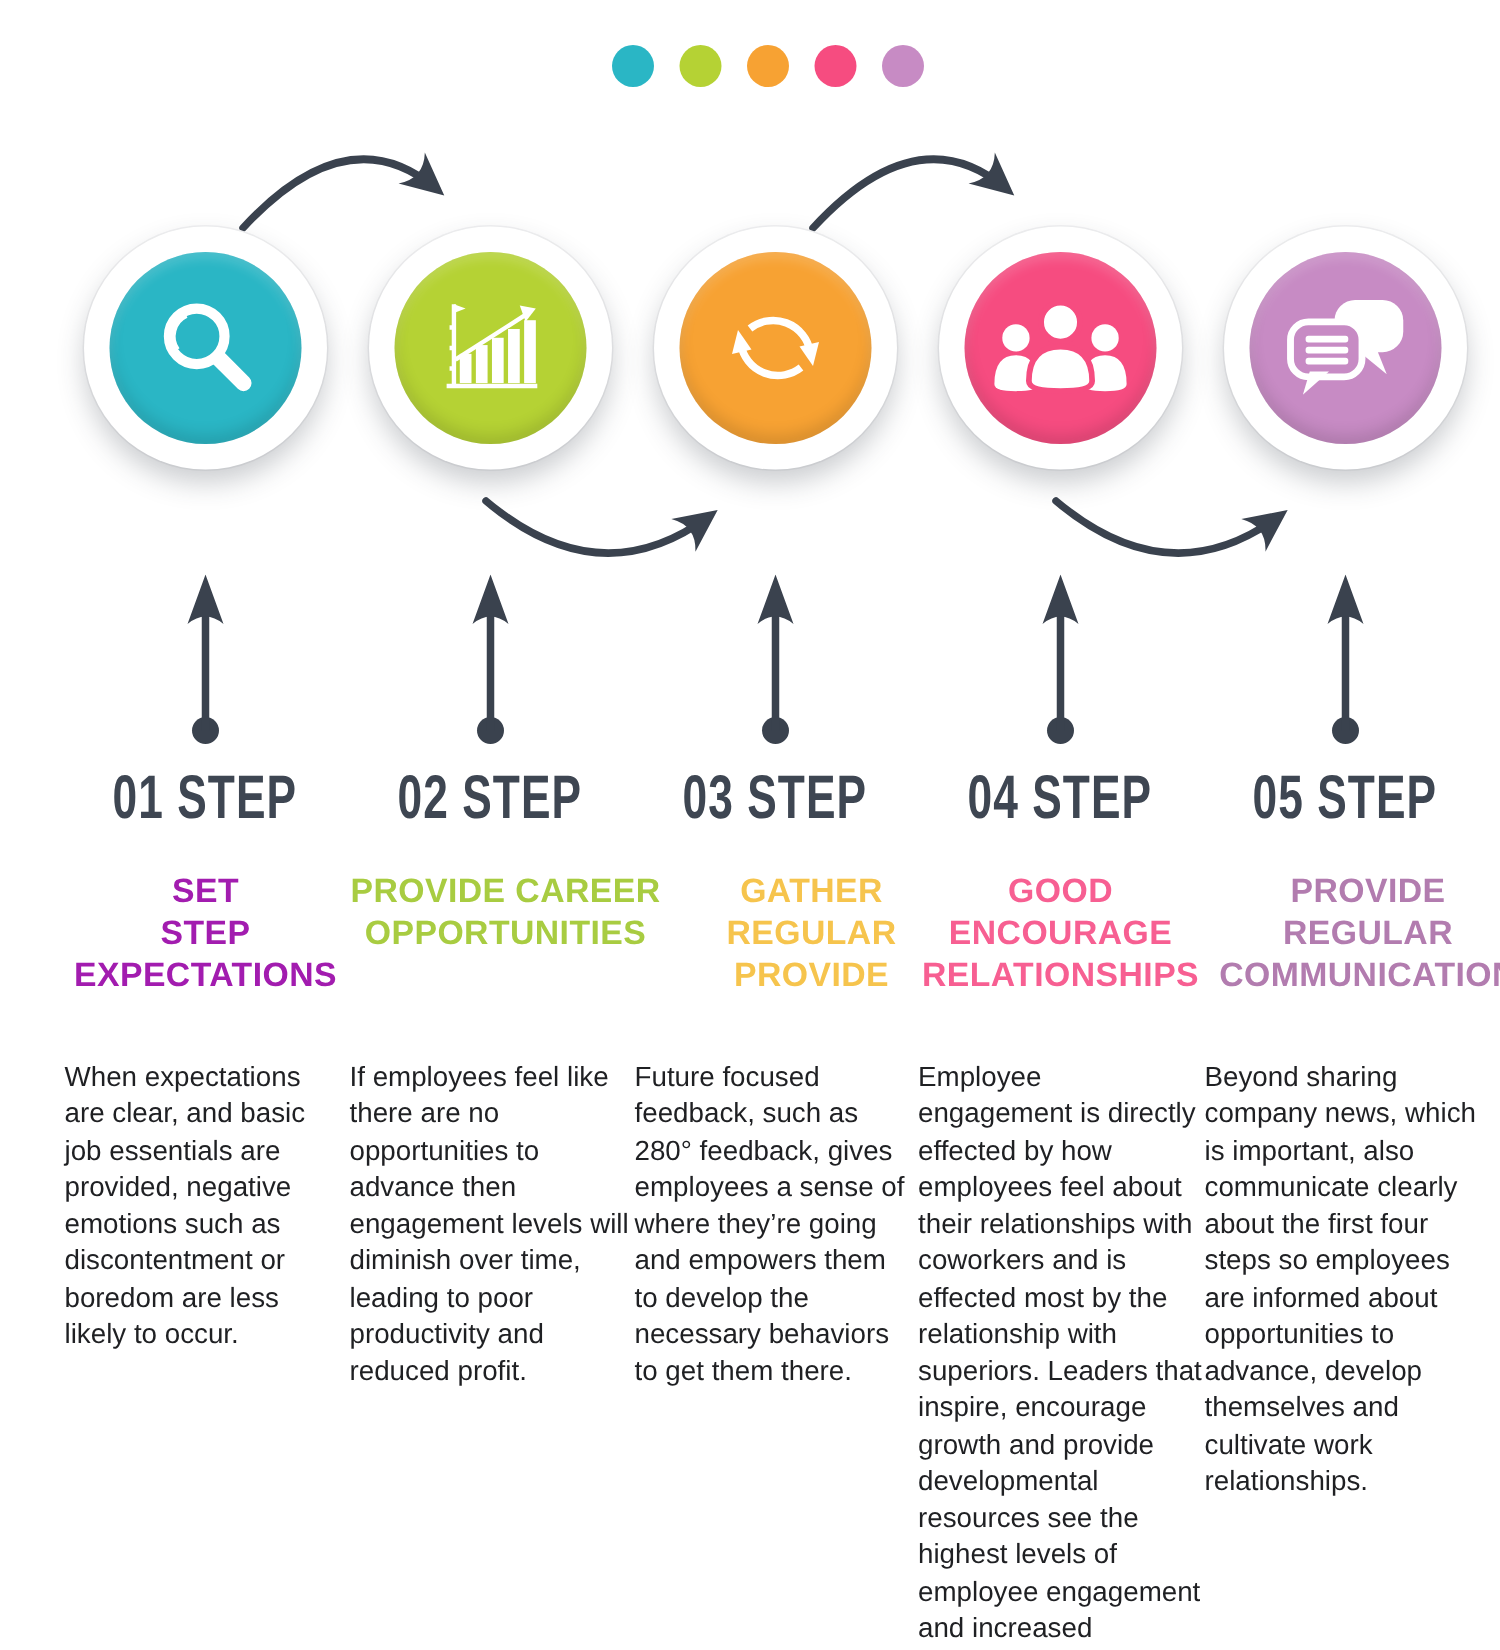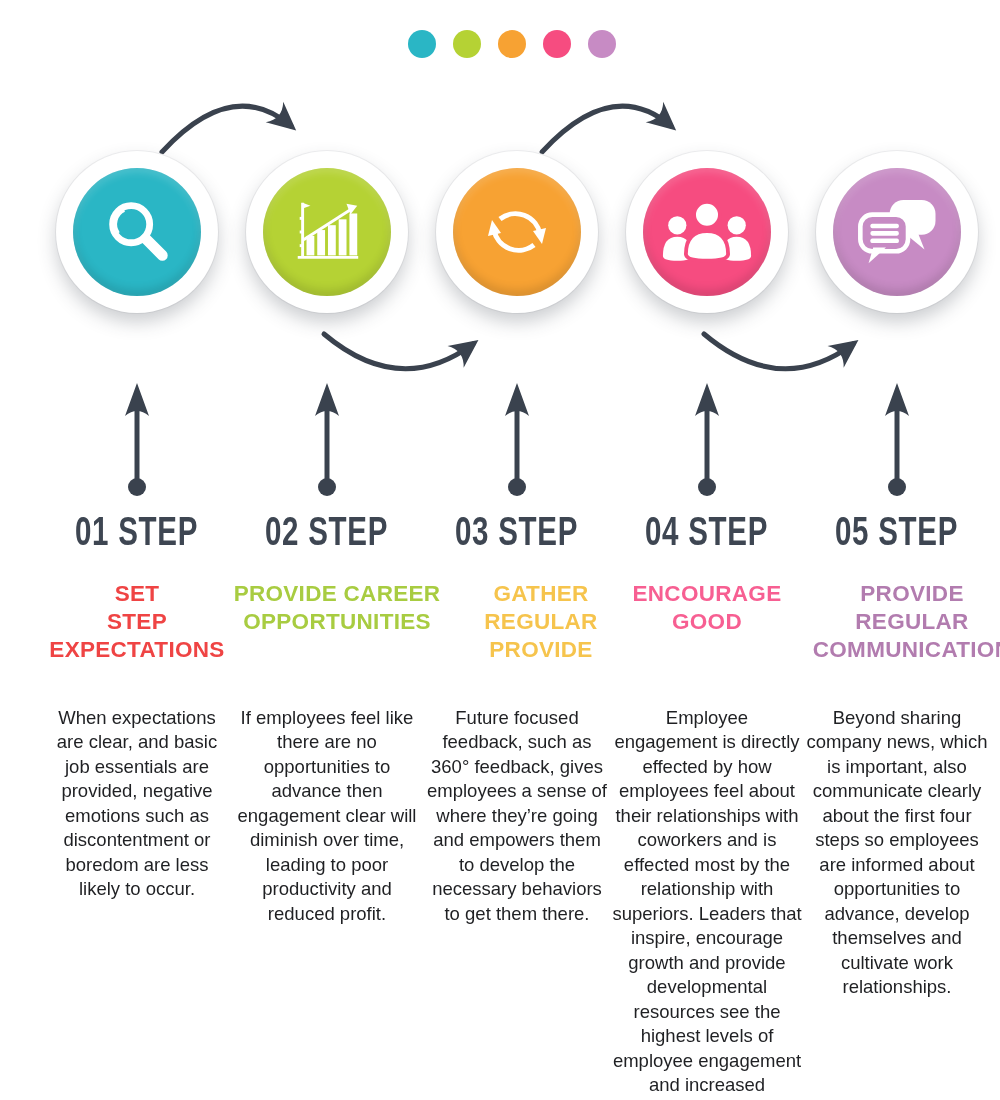"SET" div.step-title { color: #ef4444 -> #a21caf }
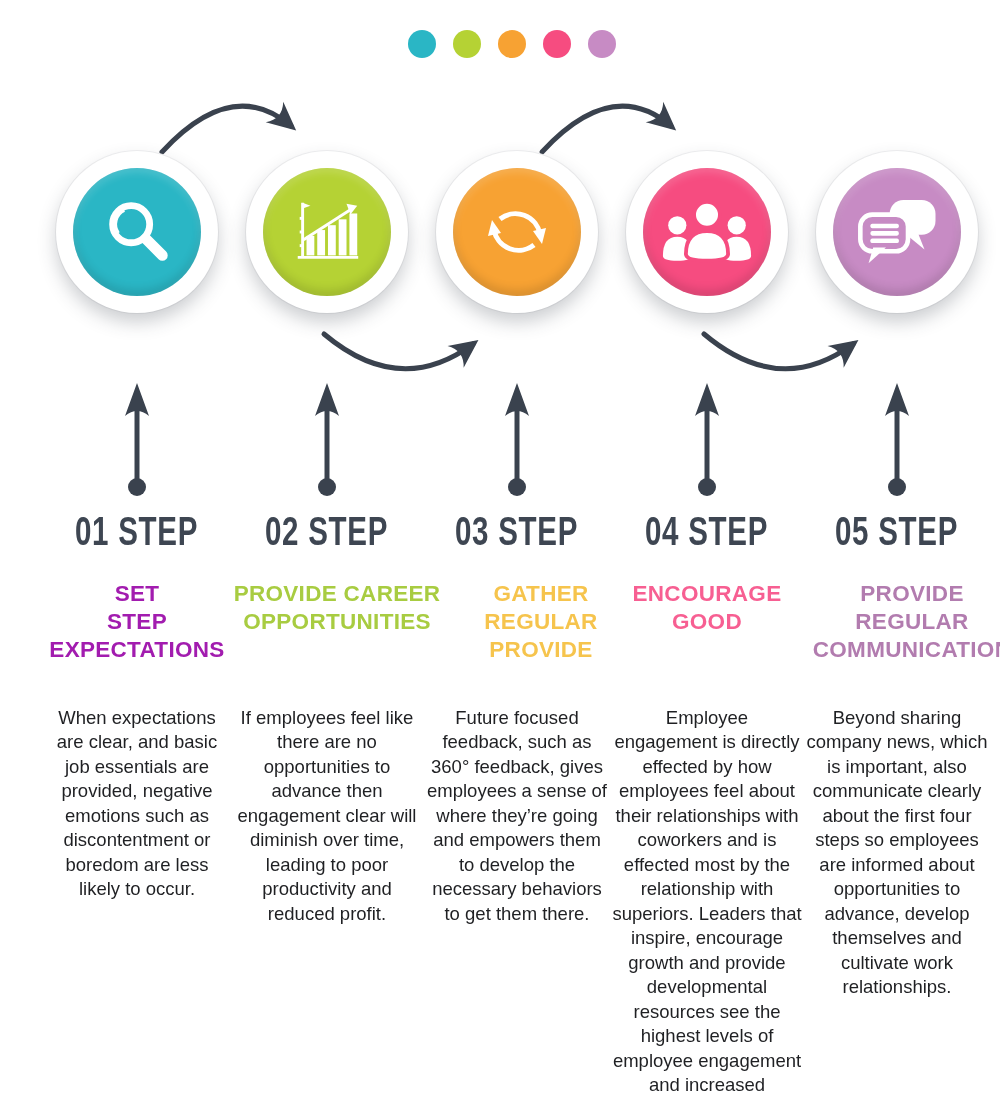"ENCOURAGE" div { order: before "GOOD" -> after "GOOD" }
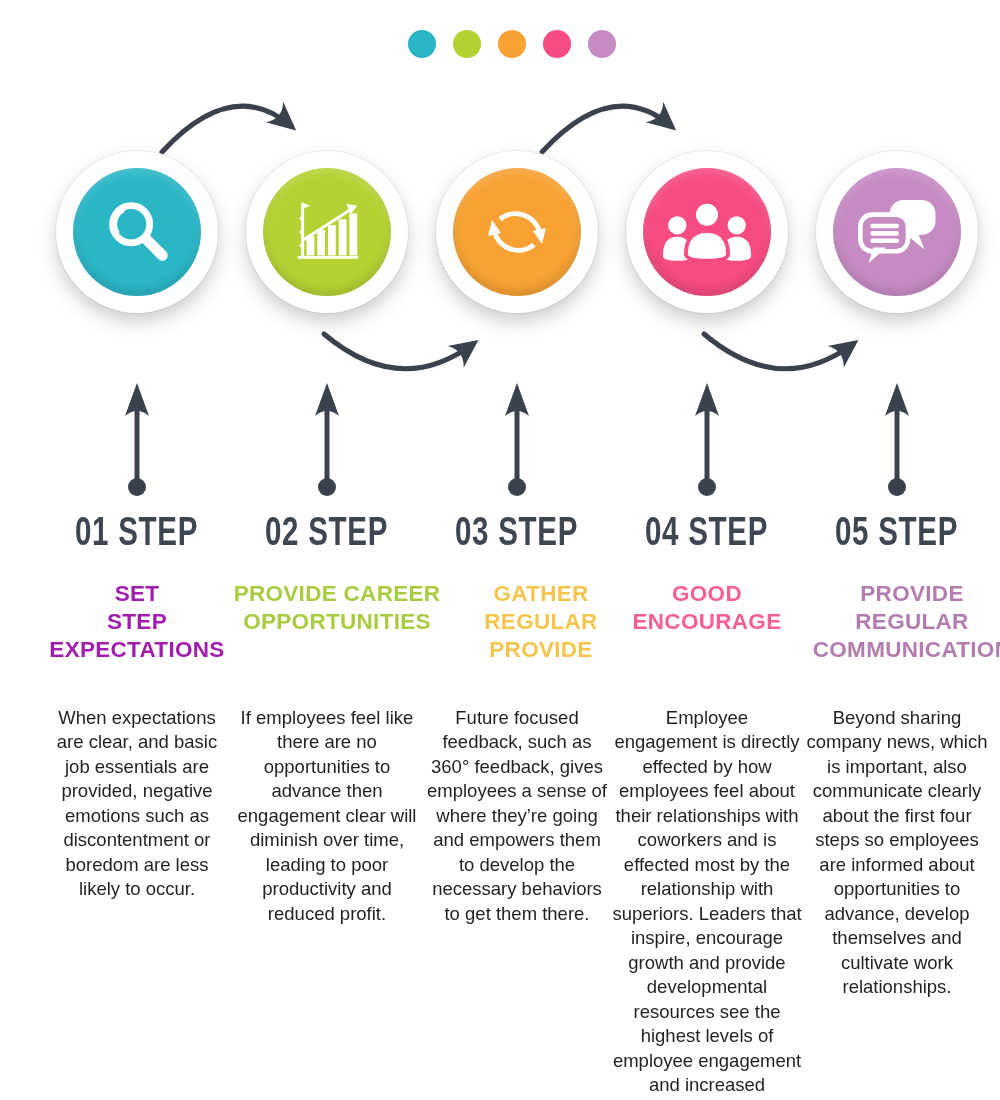"RELATIONSHIPS" div { html: none -> <div>RELATIONSHIPS</div> }
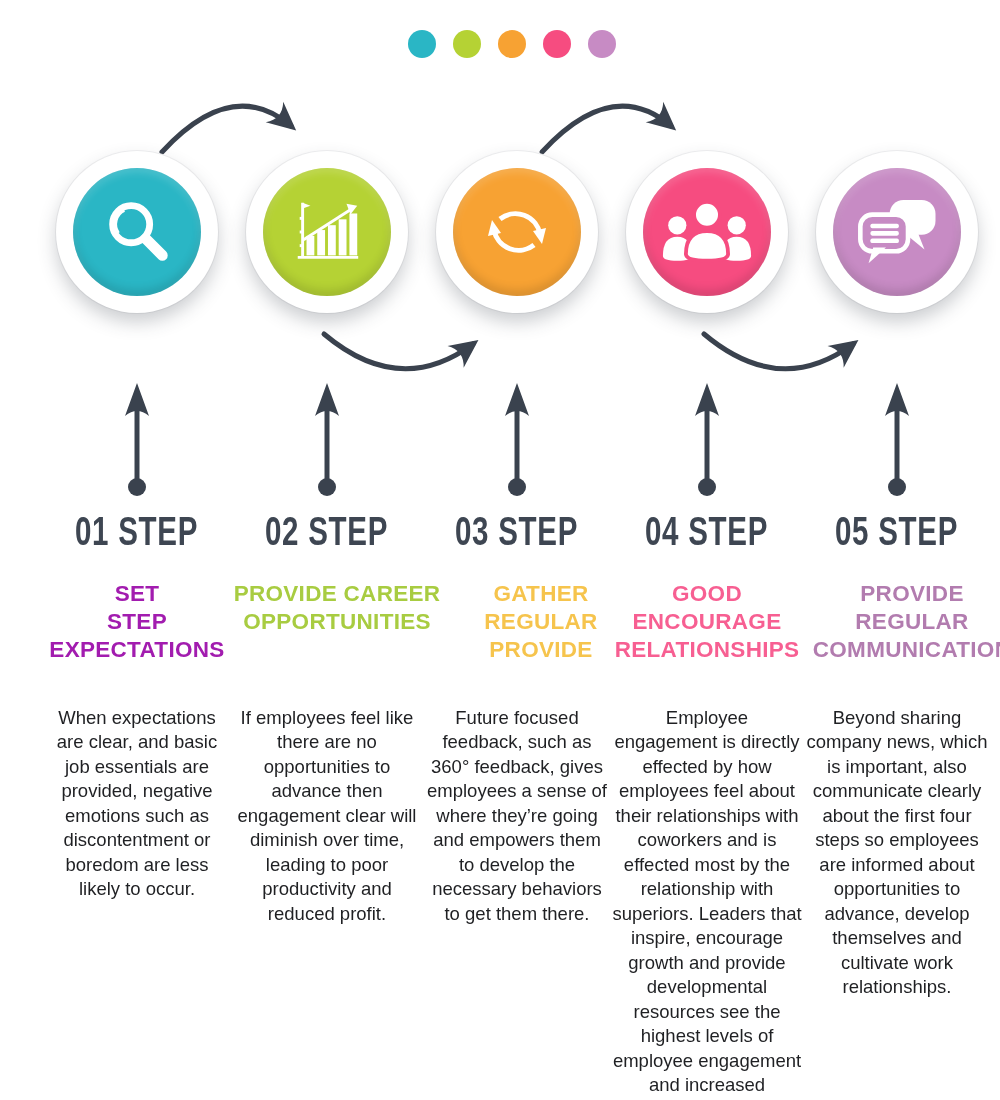"When expectations are clear, and" .step-body { text-align: center -> left }
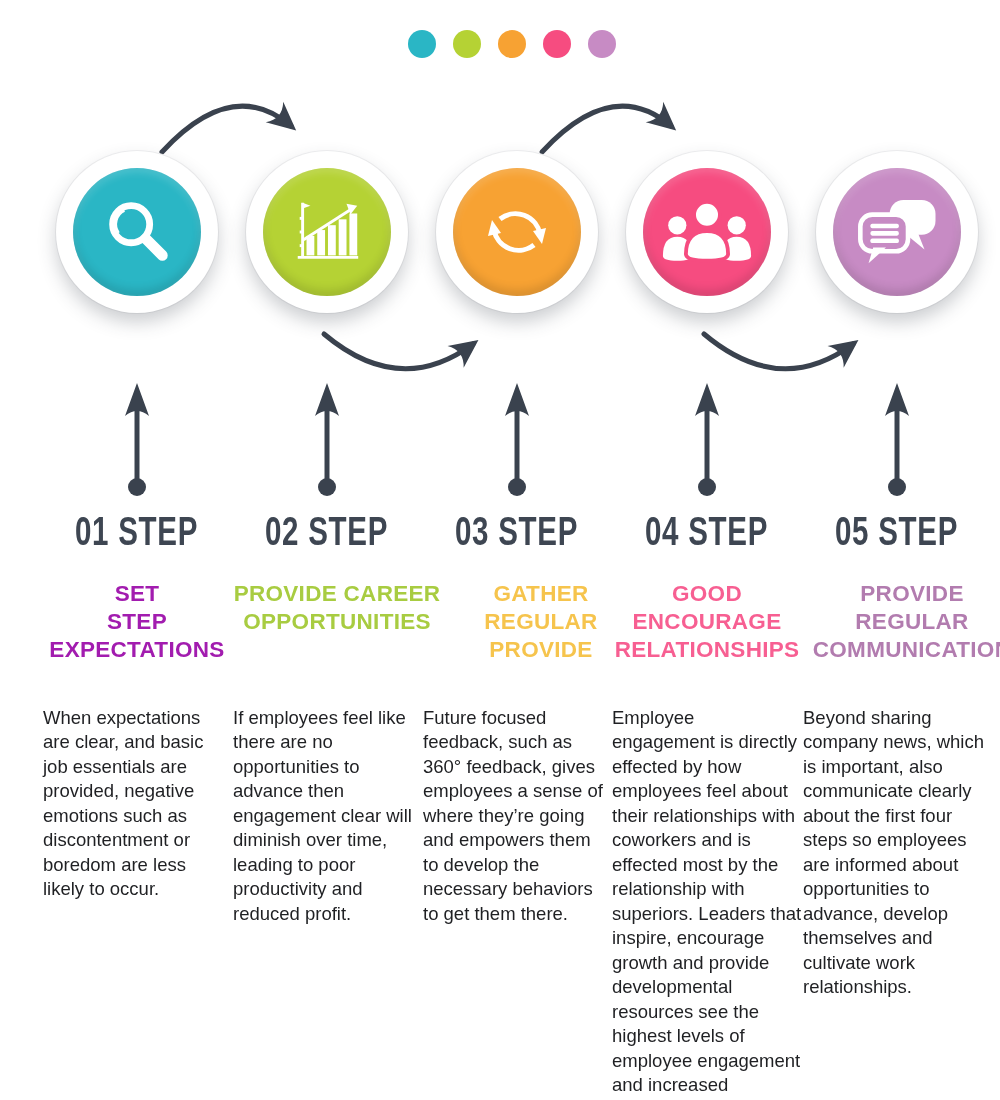"If employees feel like there" p.step-body { text: clear -> levels }
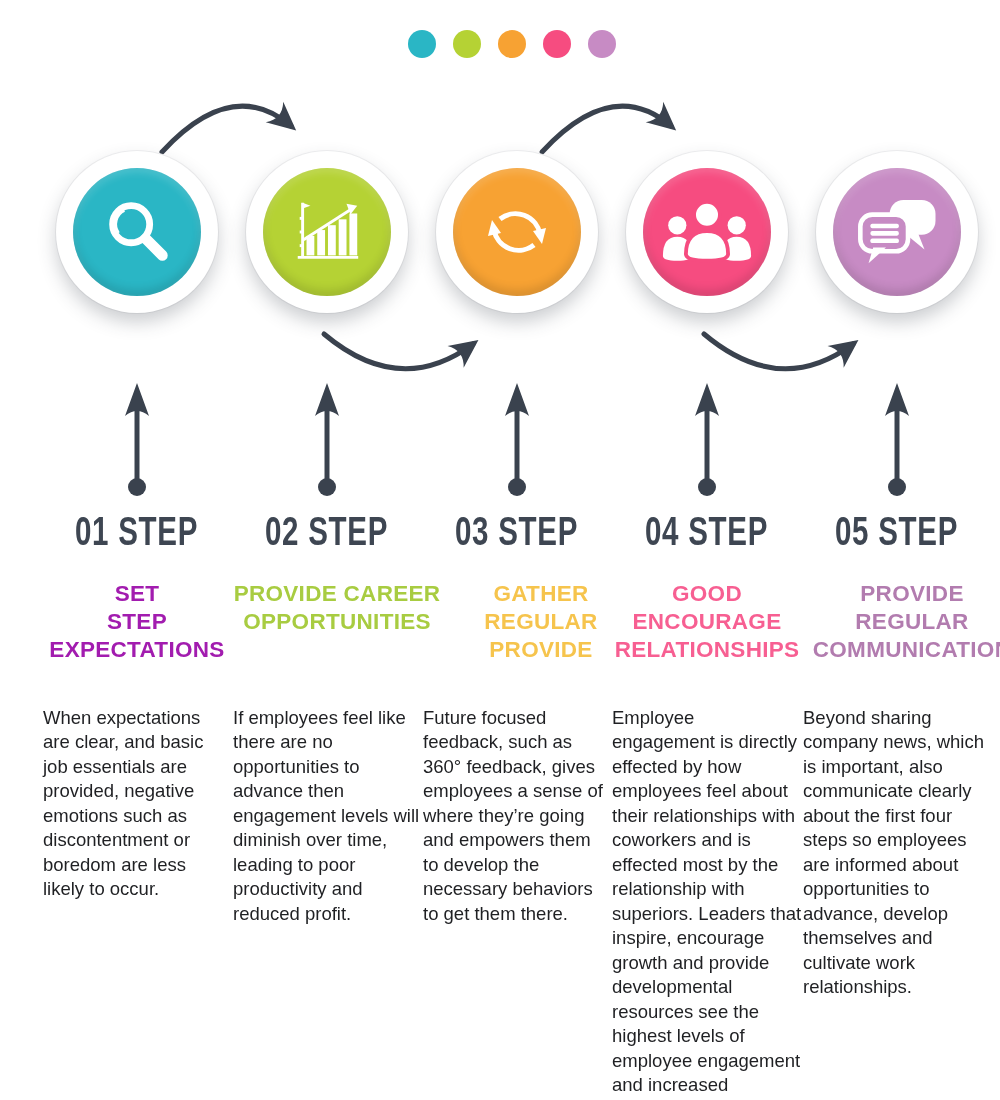"Future focused feedback, such as" p.step-body { text: 360 -> 280 }
